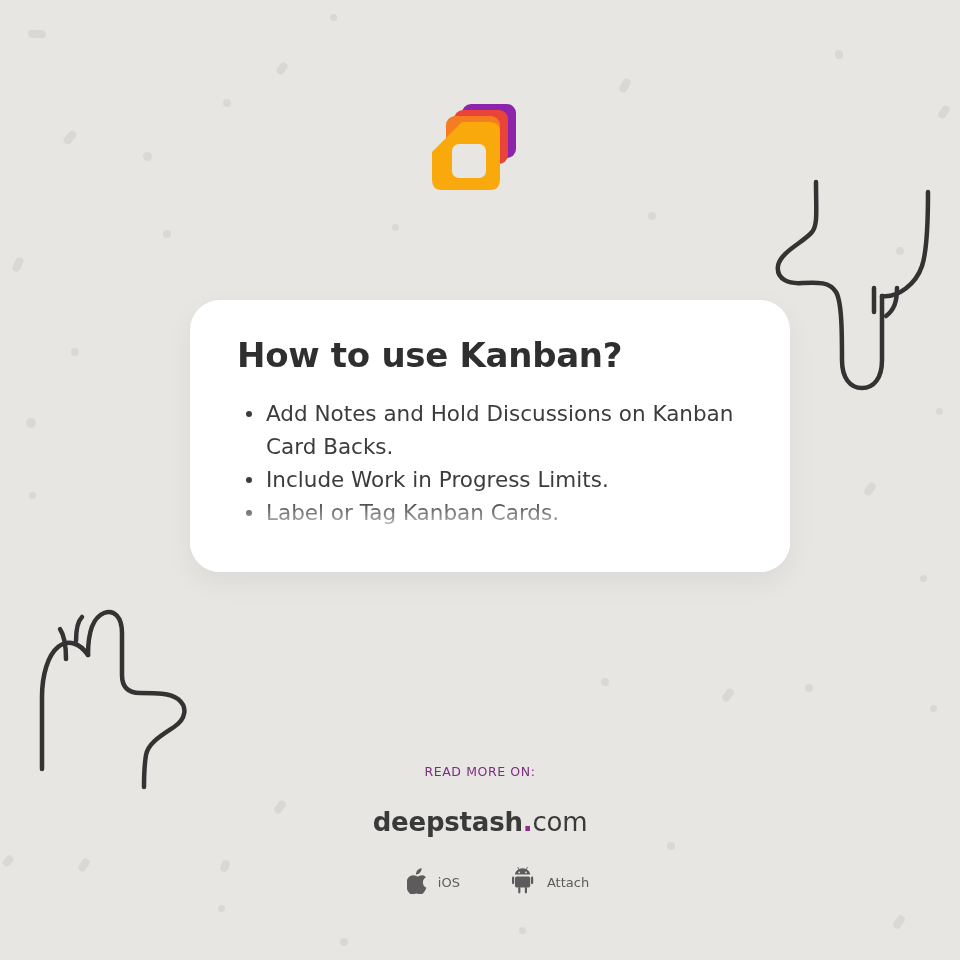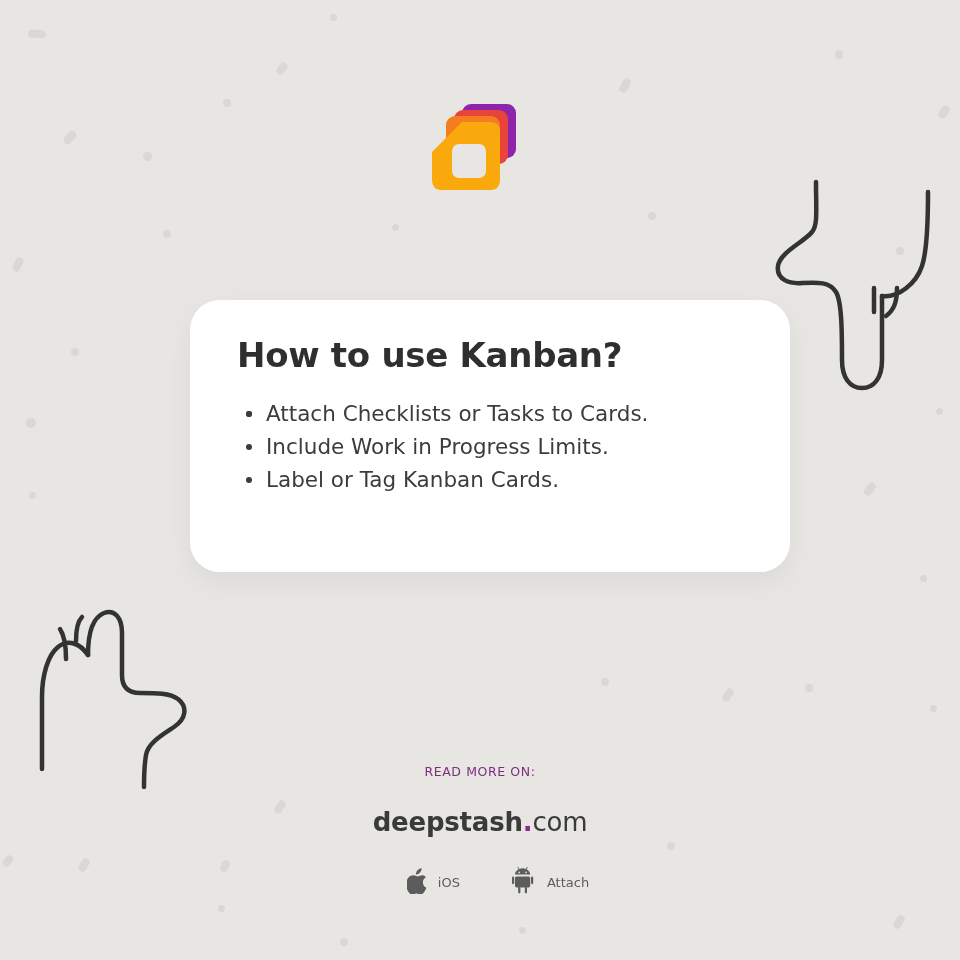"Add Notes and Hold Discussions" span { html: none -> <span>Add Notes and Hold Discussions on Kanban Card Backs.</span> }
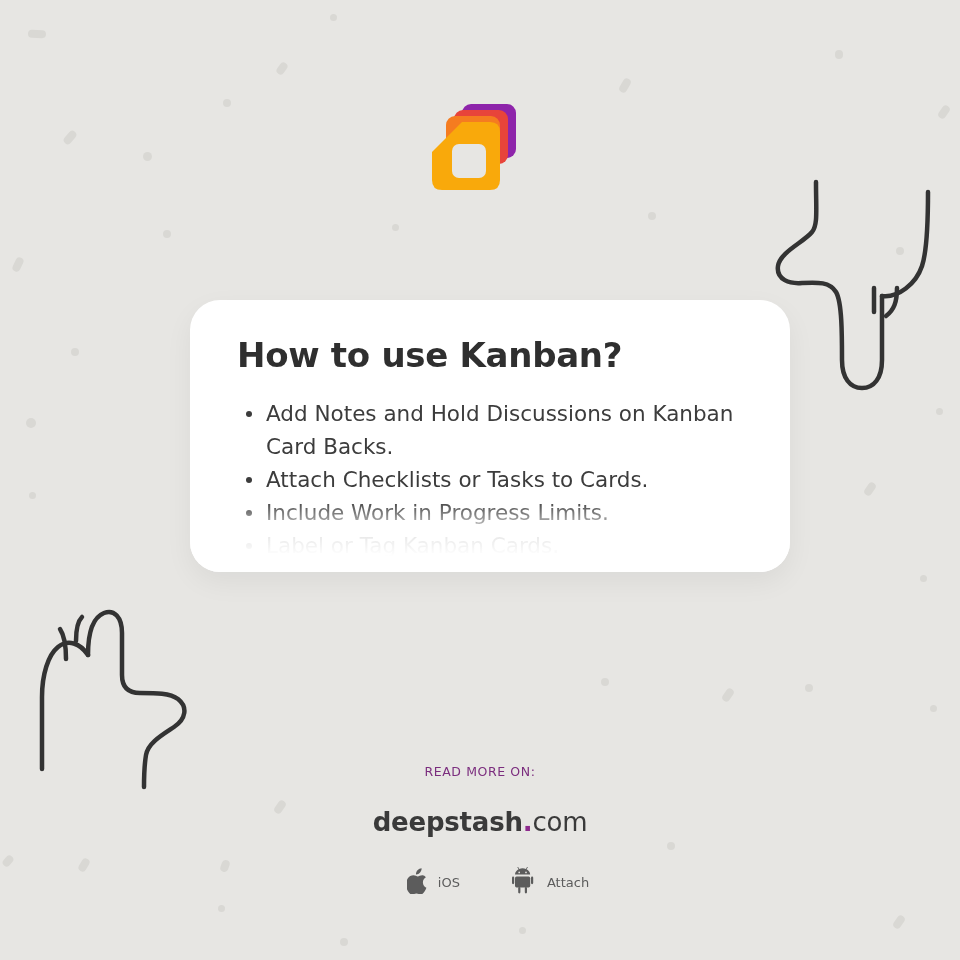"Attach Checklists or Tasks to" li { html: <li> <span></span> <span>Attach Checklists or Tasks to Cards.</span> </li> -> none }
